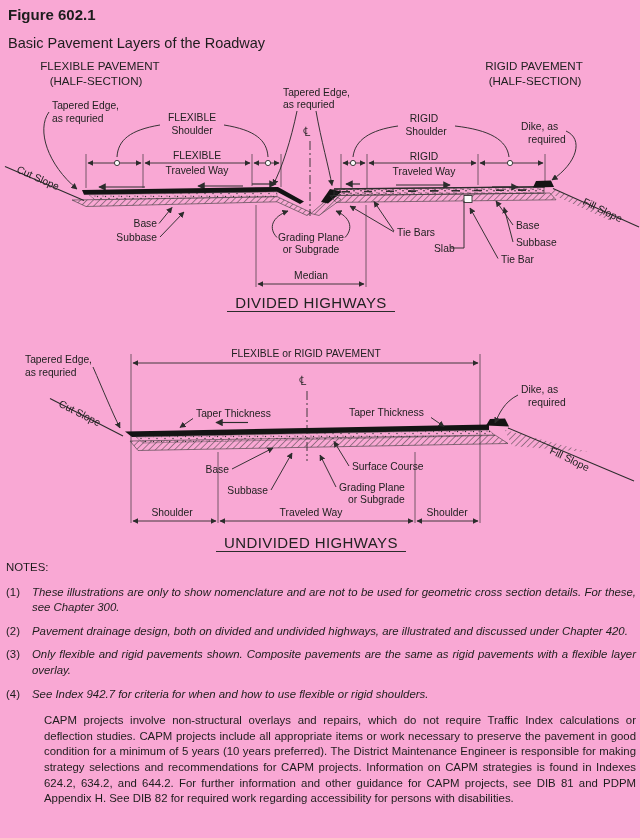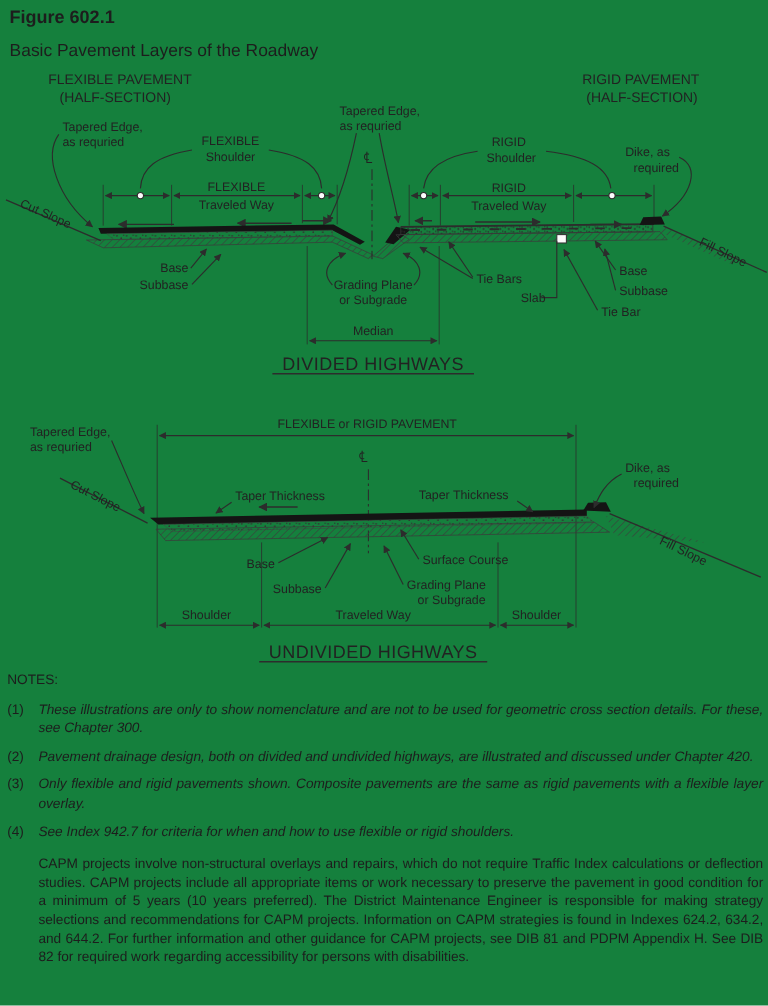"Figure 602.1" .page { background: #15803d -> #f9a8d4 }
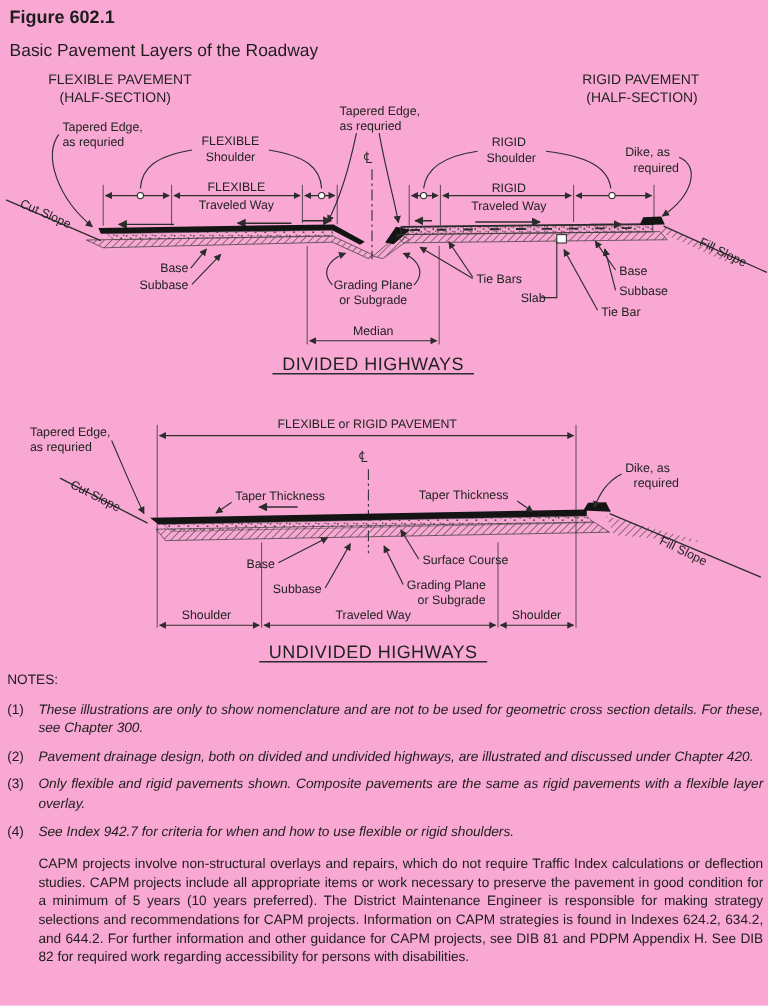"CAPM projects involve non-structural" .capm { margin-left: 26px -> 38px }
